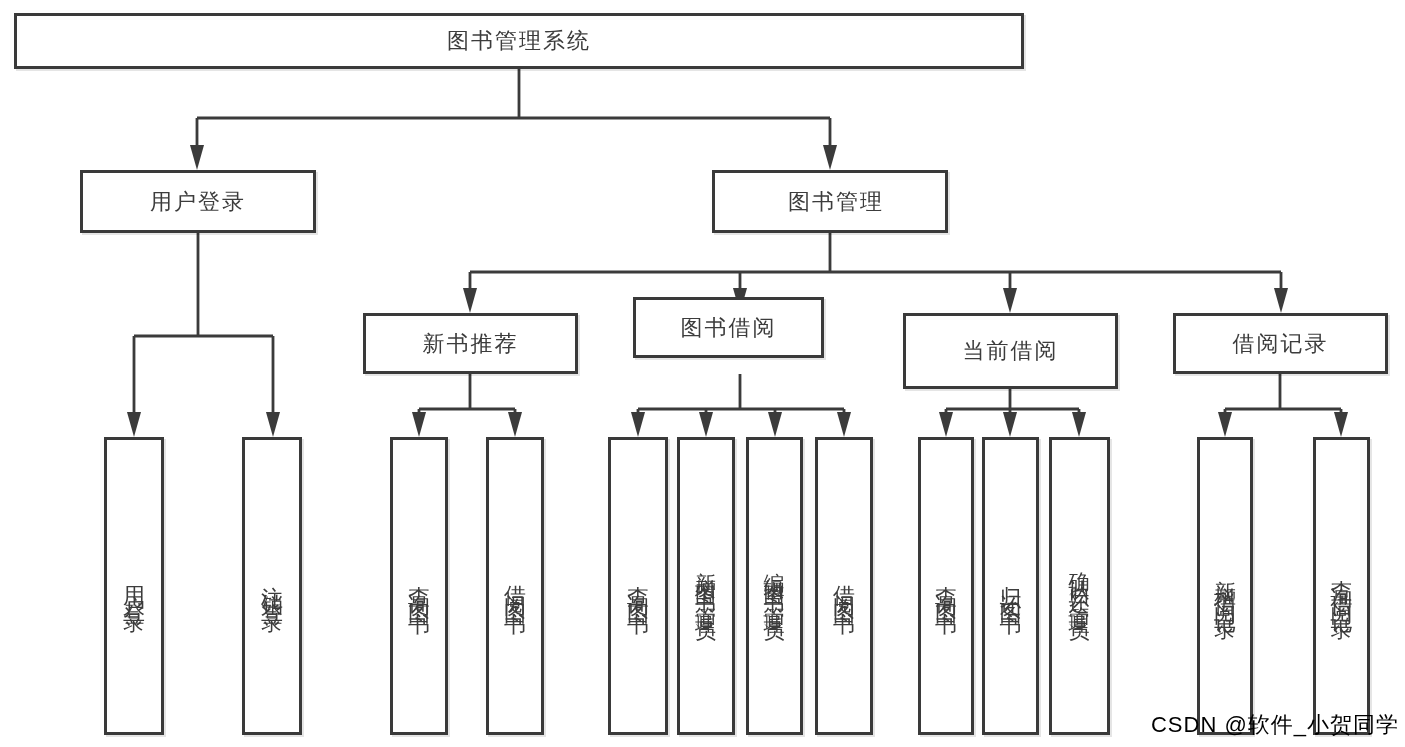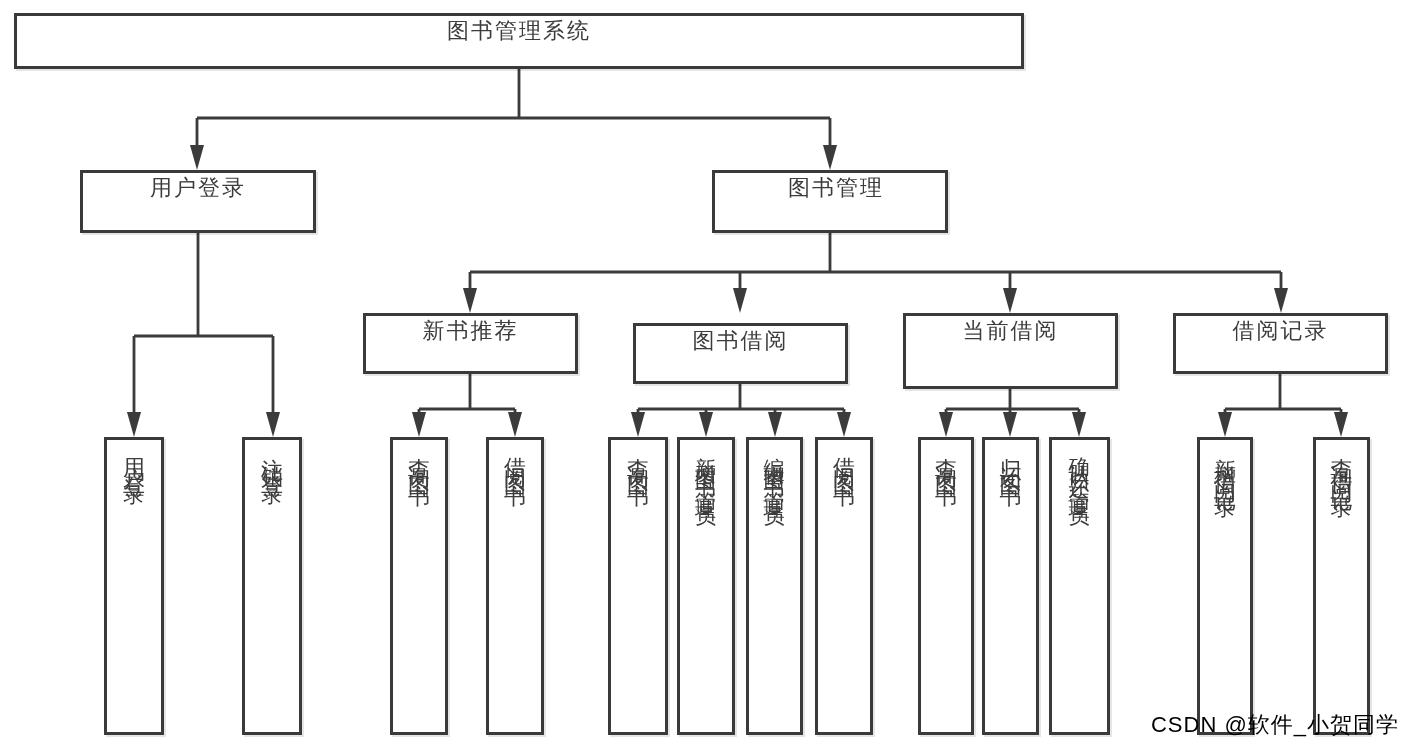"图书管理系统" .node { align-items: none -> center }
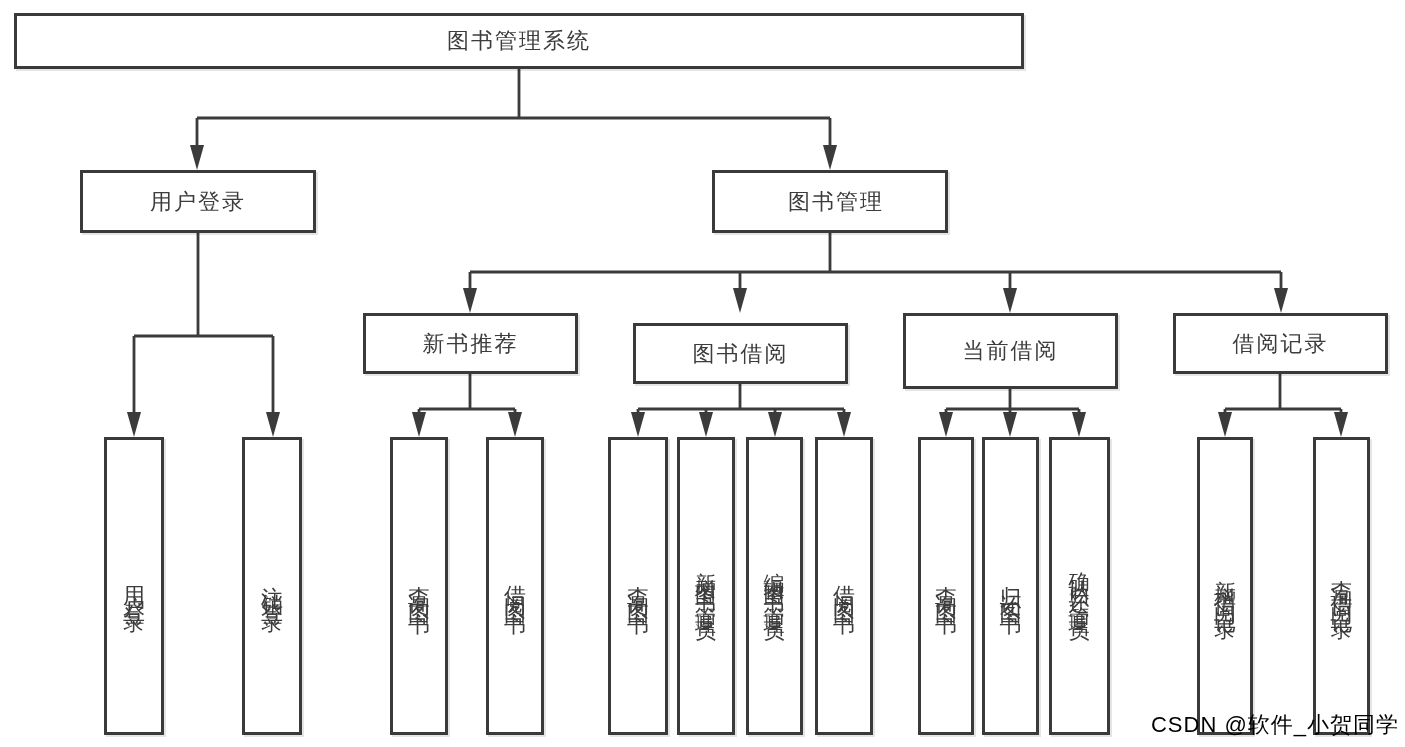"图书借阅" div.node { top: 323px -> 297px; width: 215px -> 191px }
